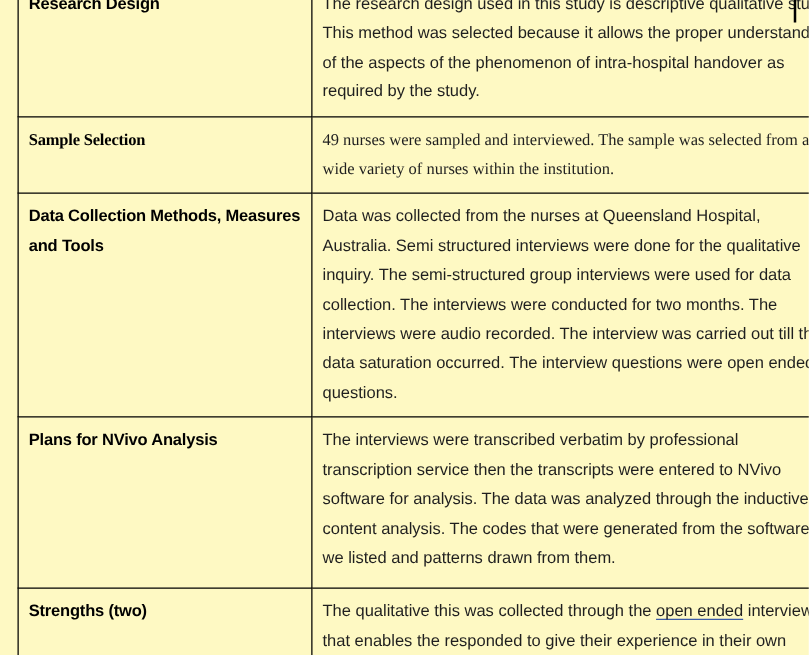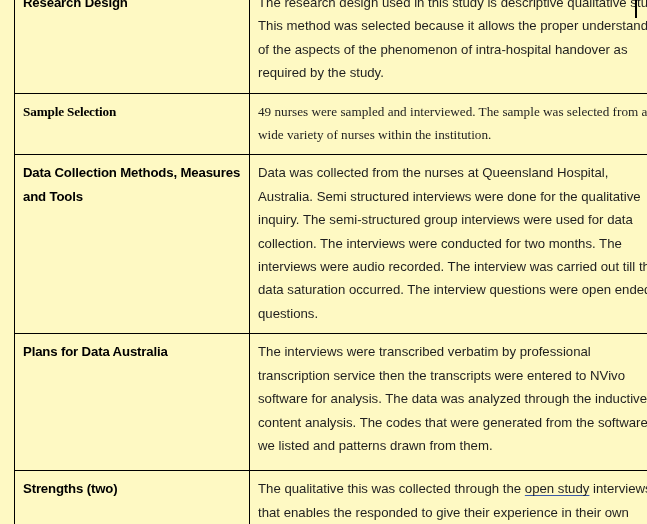"Plans for Data Australia" td.col-label { text: Data Australia -> NVivo Analysis }
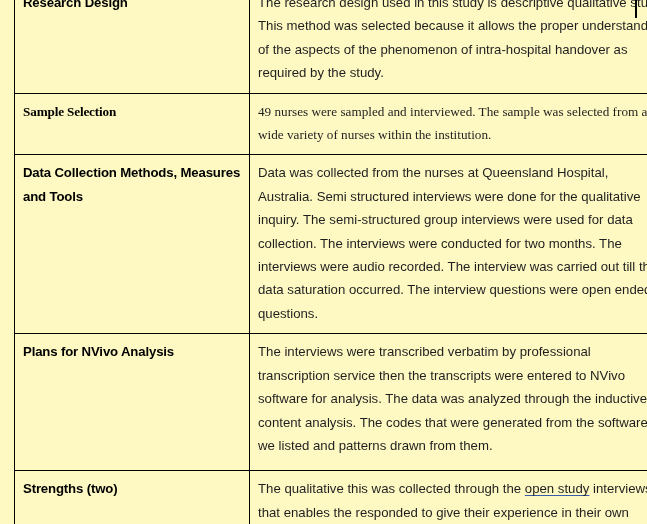"open study" span.flagged { text: study -> ended }
